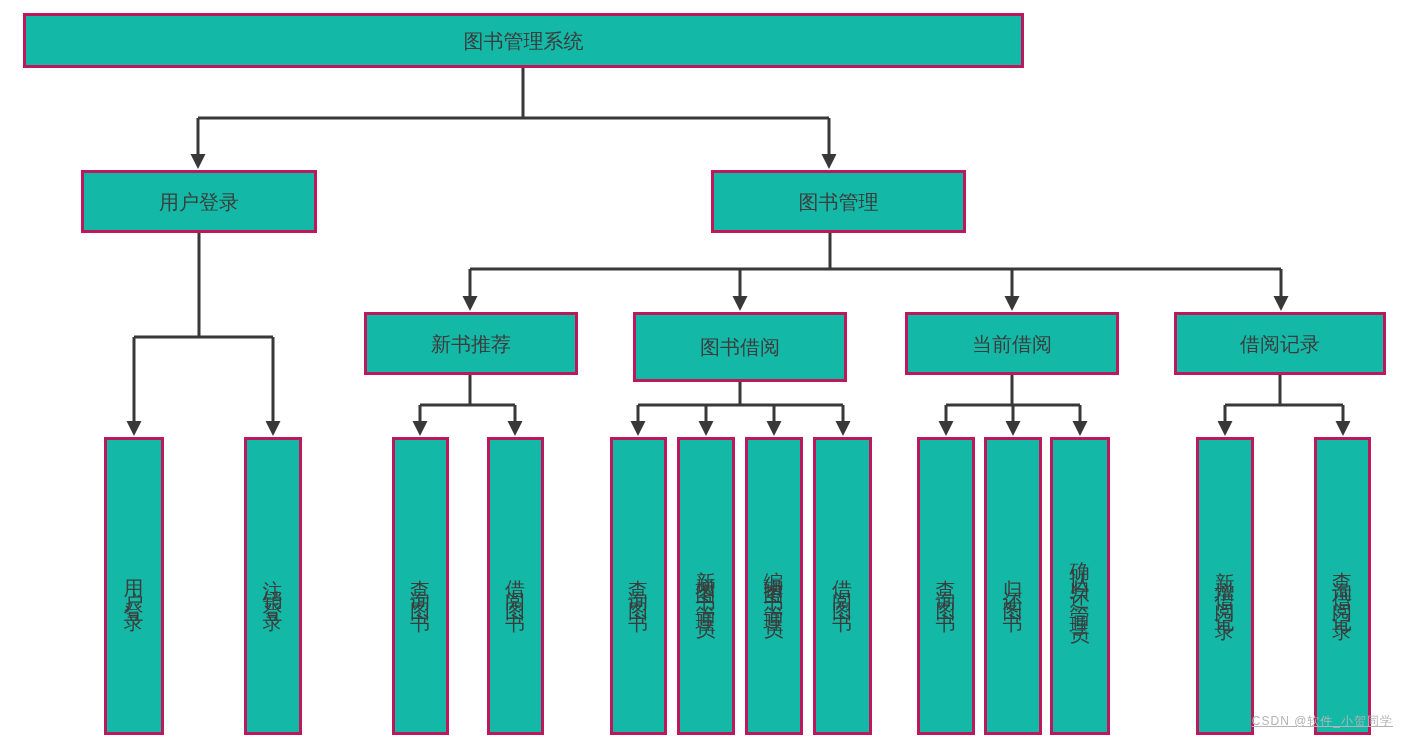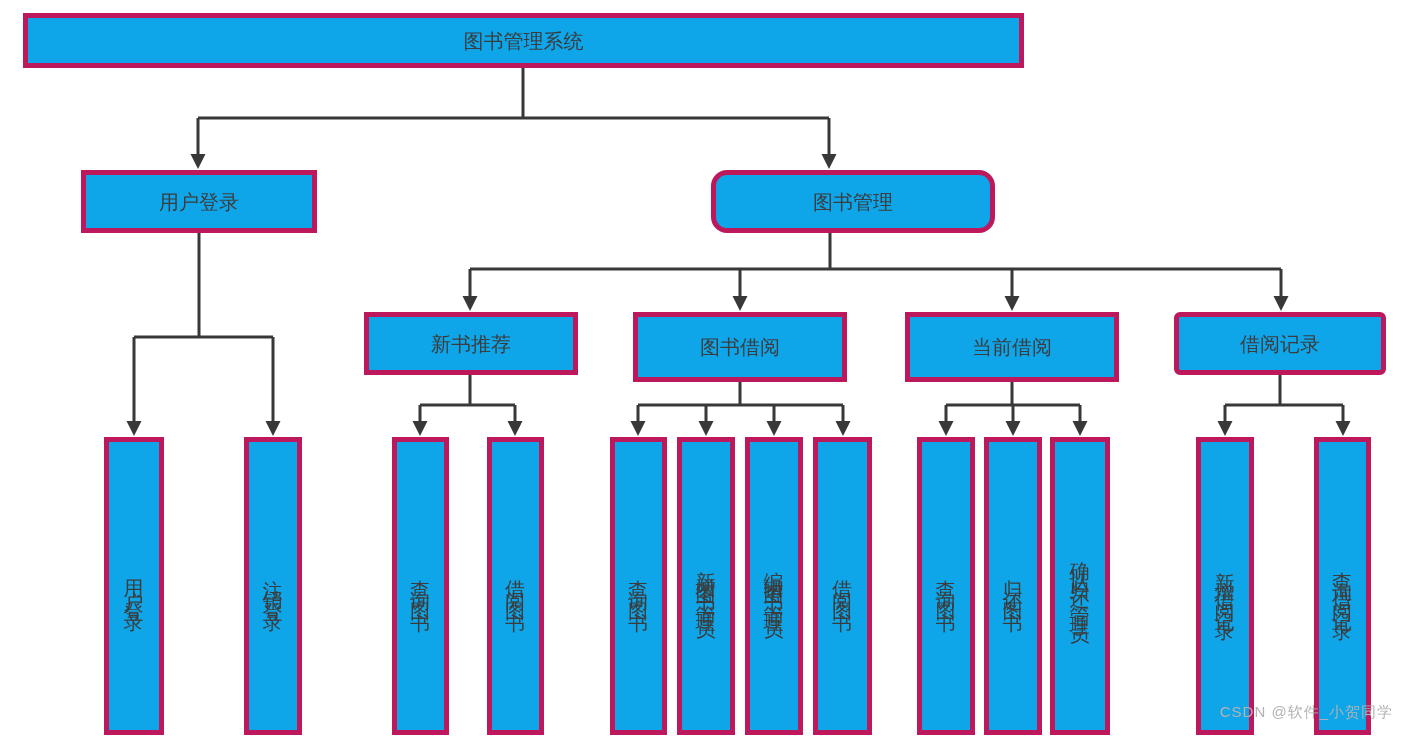"图书管理系统" .node { background: #0ea5e9 -> #14b8a6; border: 5px solid #be185d -> 3px solid #be185d }
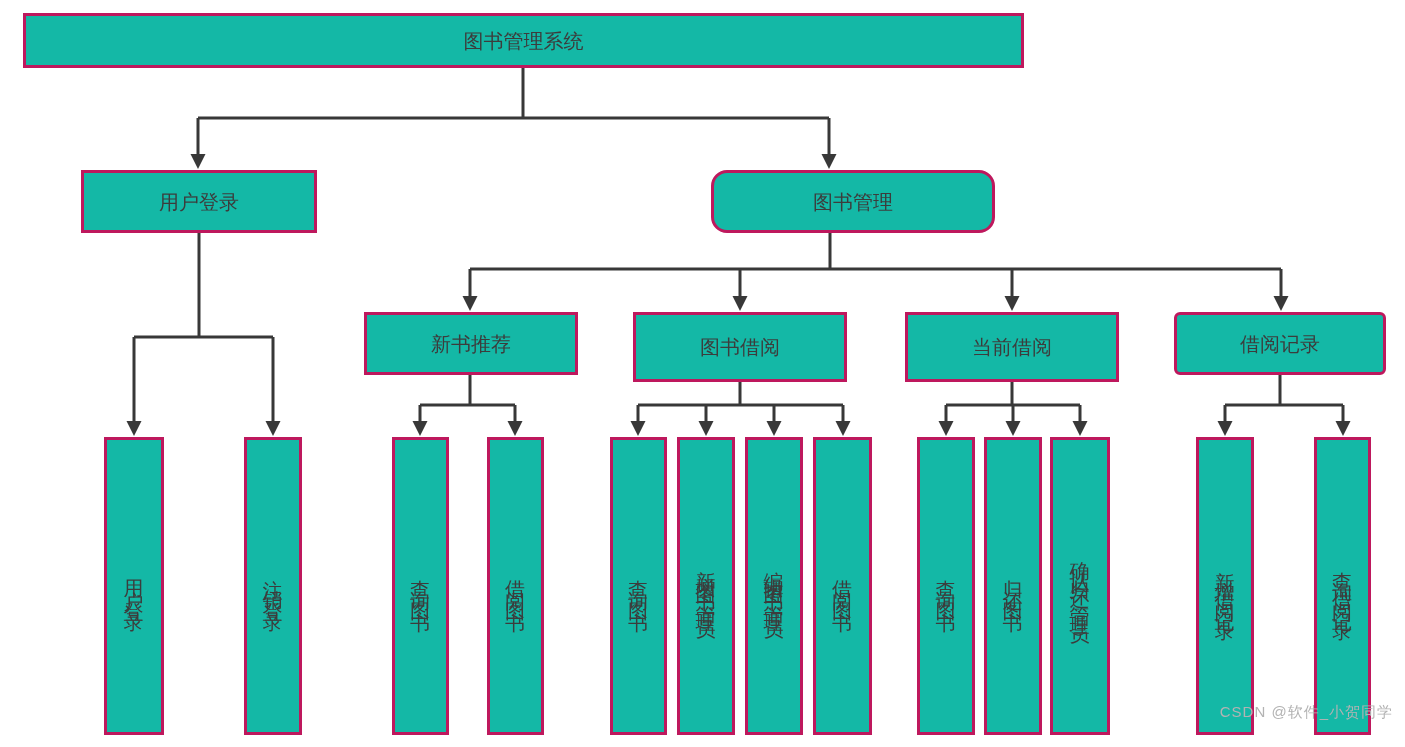"图书管理" #node-book-mgmt { border-radius: 16px -> none; width: 284px -> 255px }
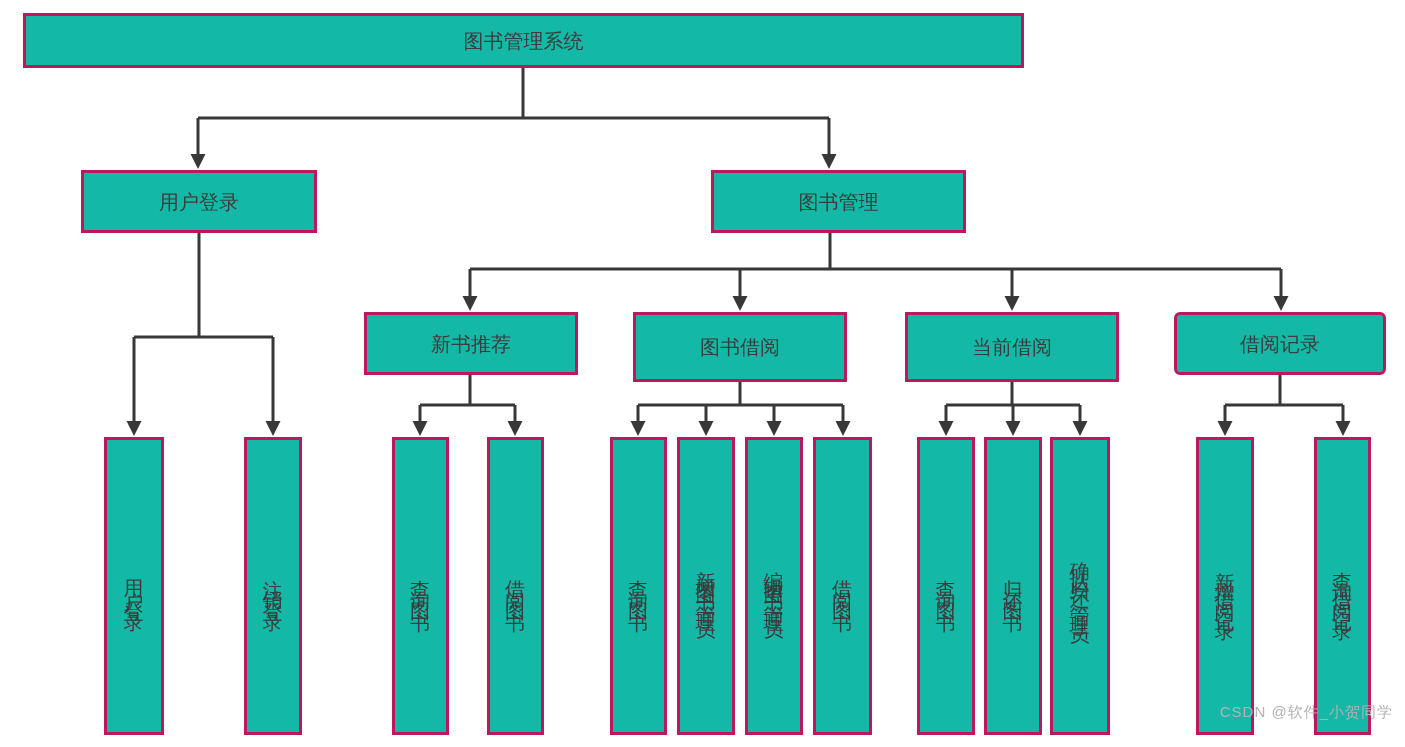"当前借阅" #node-current-borrow { height: 70px -> 63px }
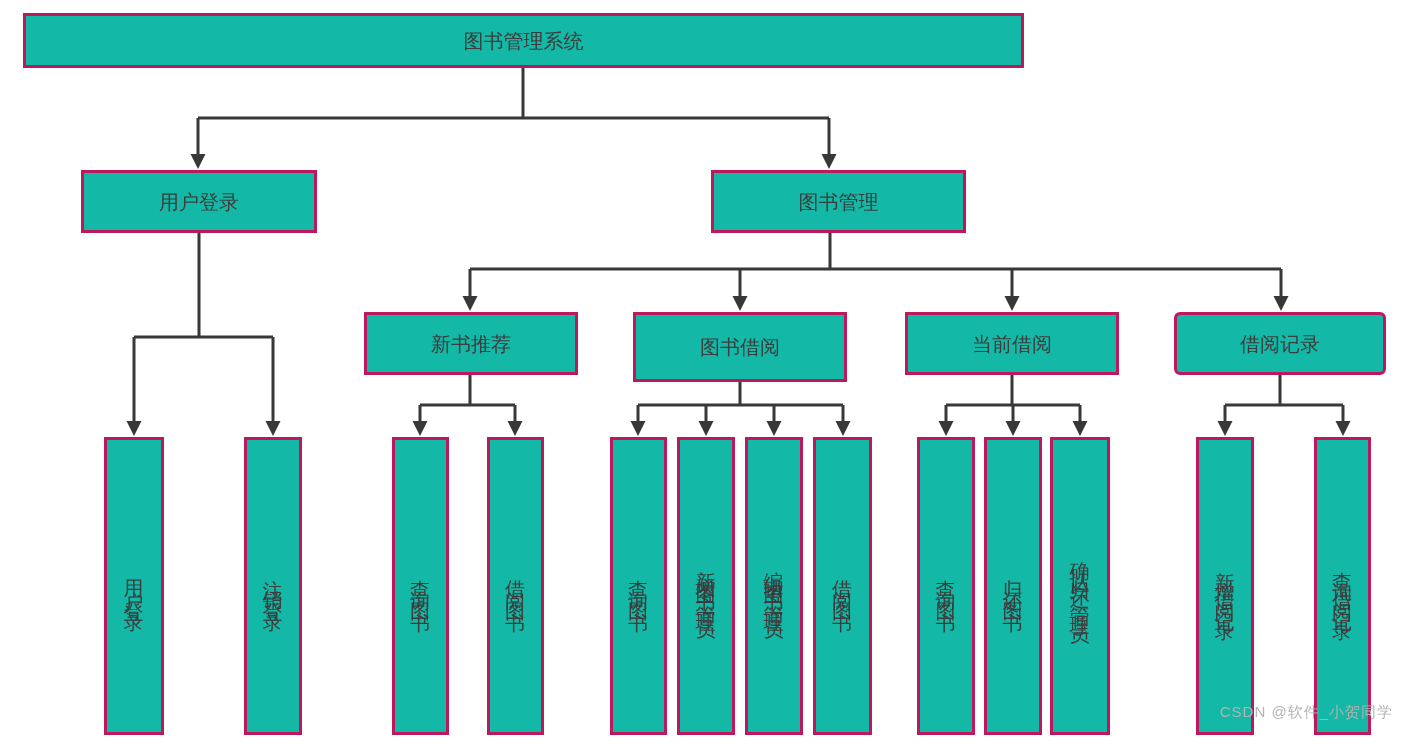"借阅记录" #node-borrow-records { border-radius: 6px -> none }
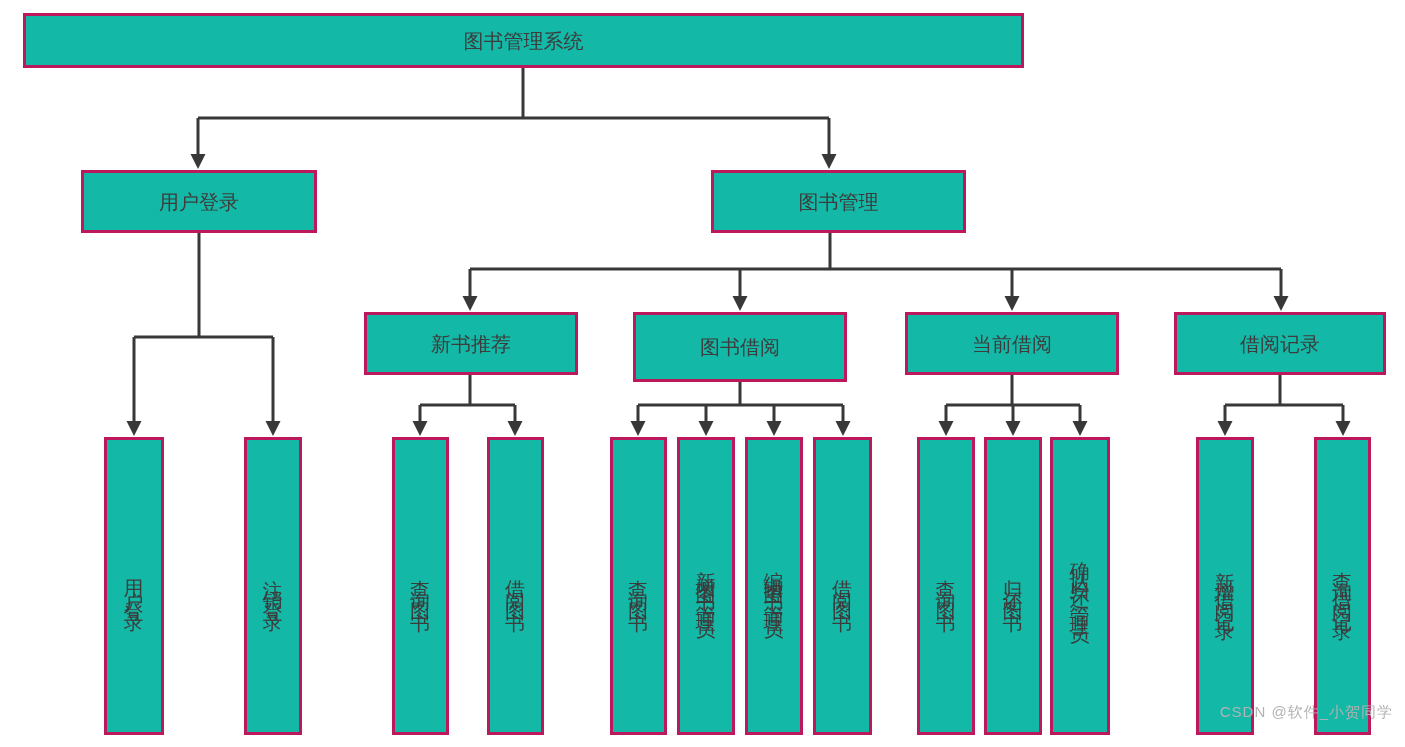"CSDN @软件_小贺同学" #watermark { bottom: 25px -> 17px; font-size: 15px -> 12px; text-decoration: none -> underline }
